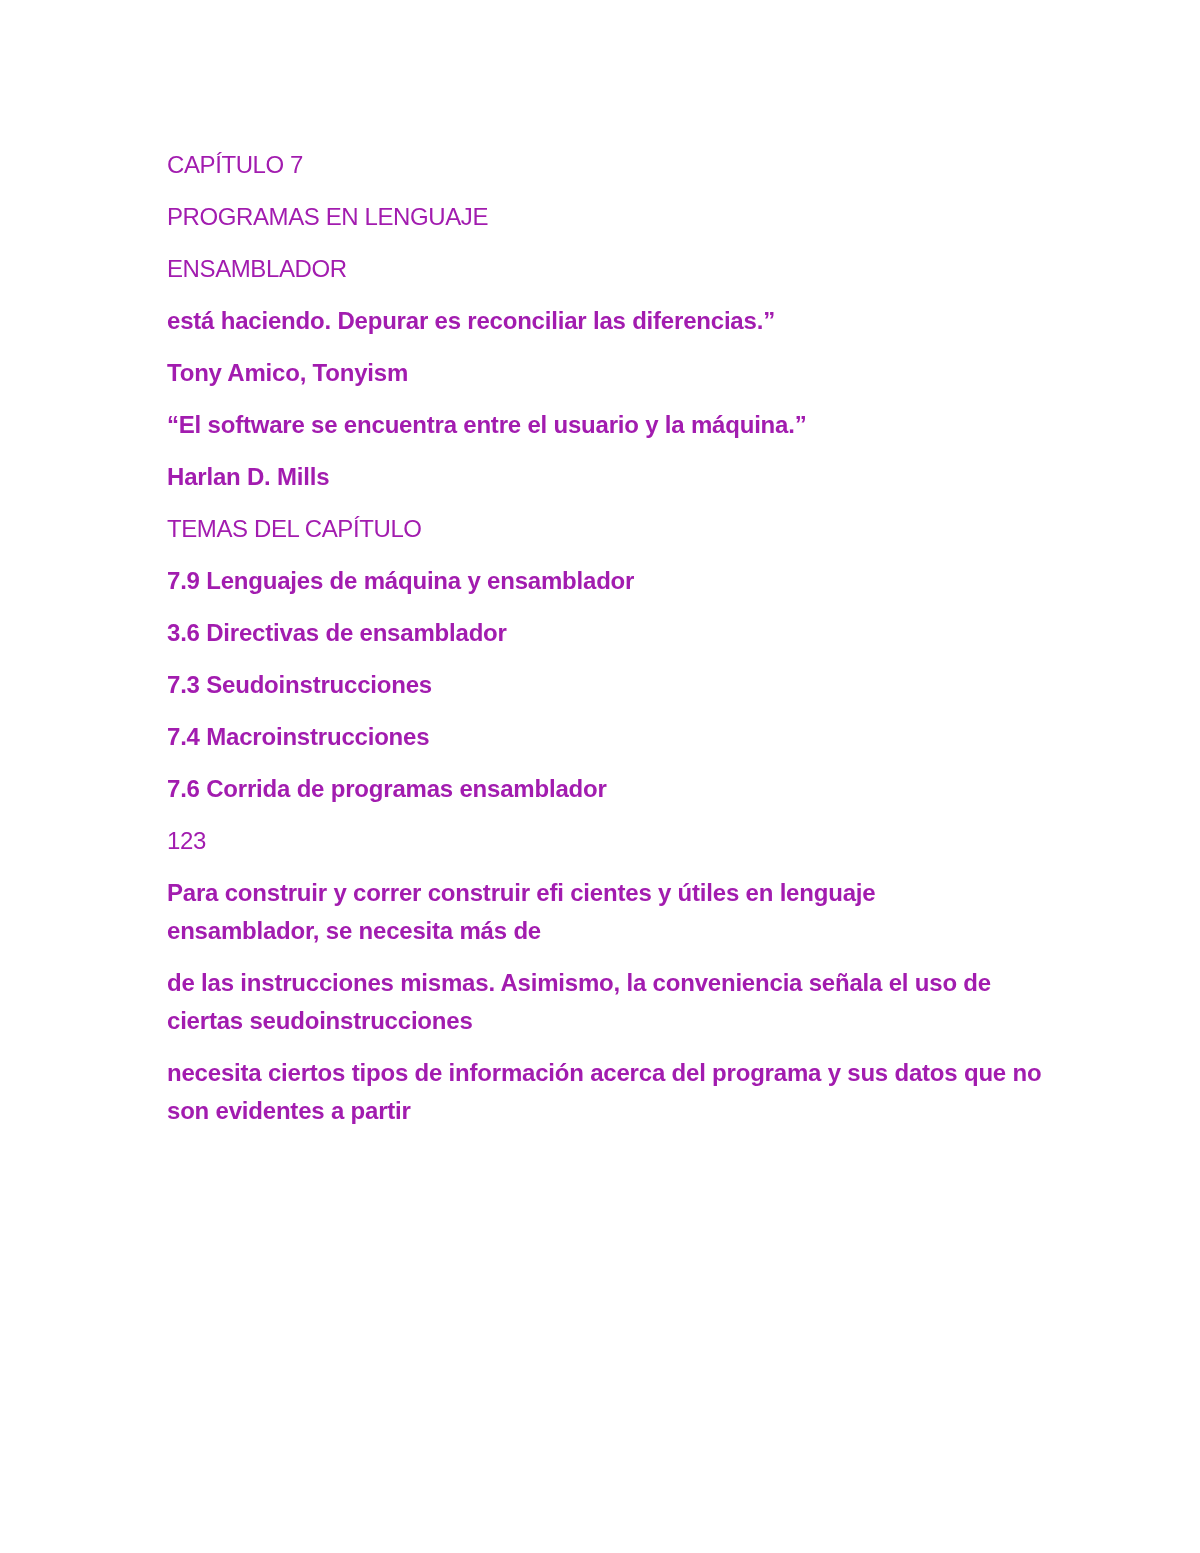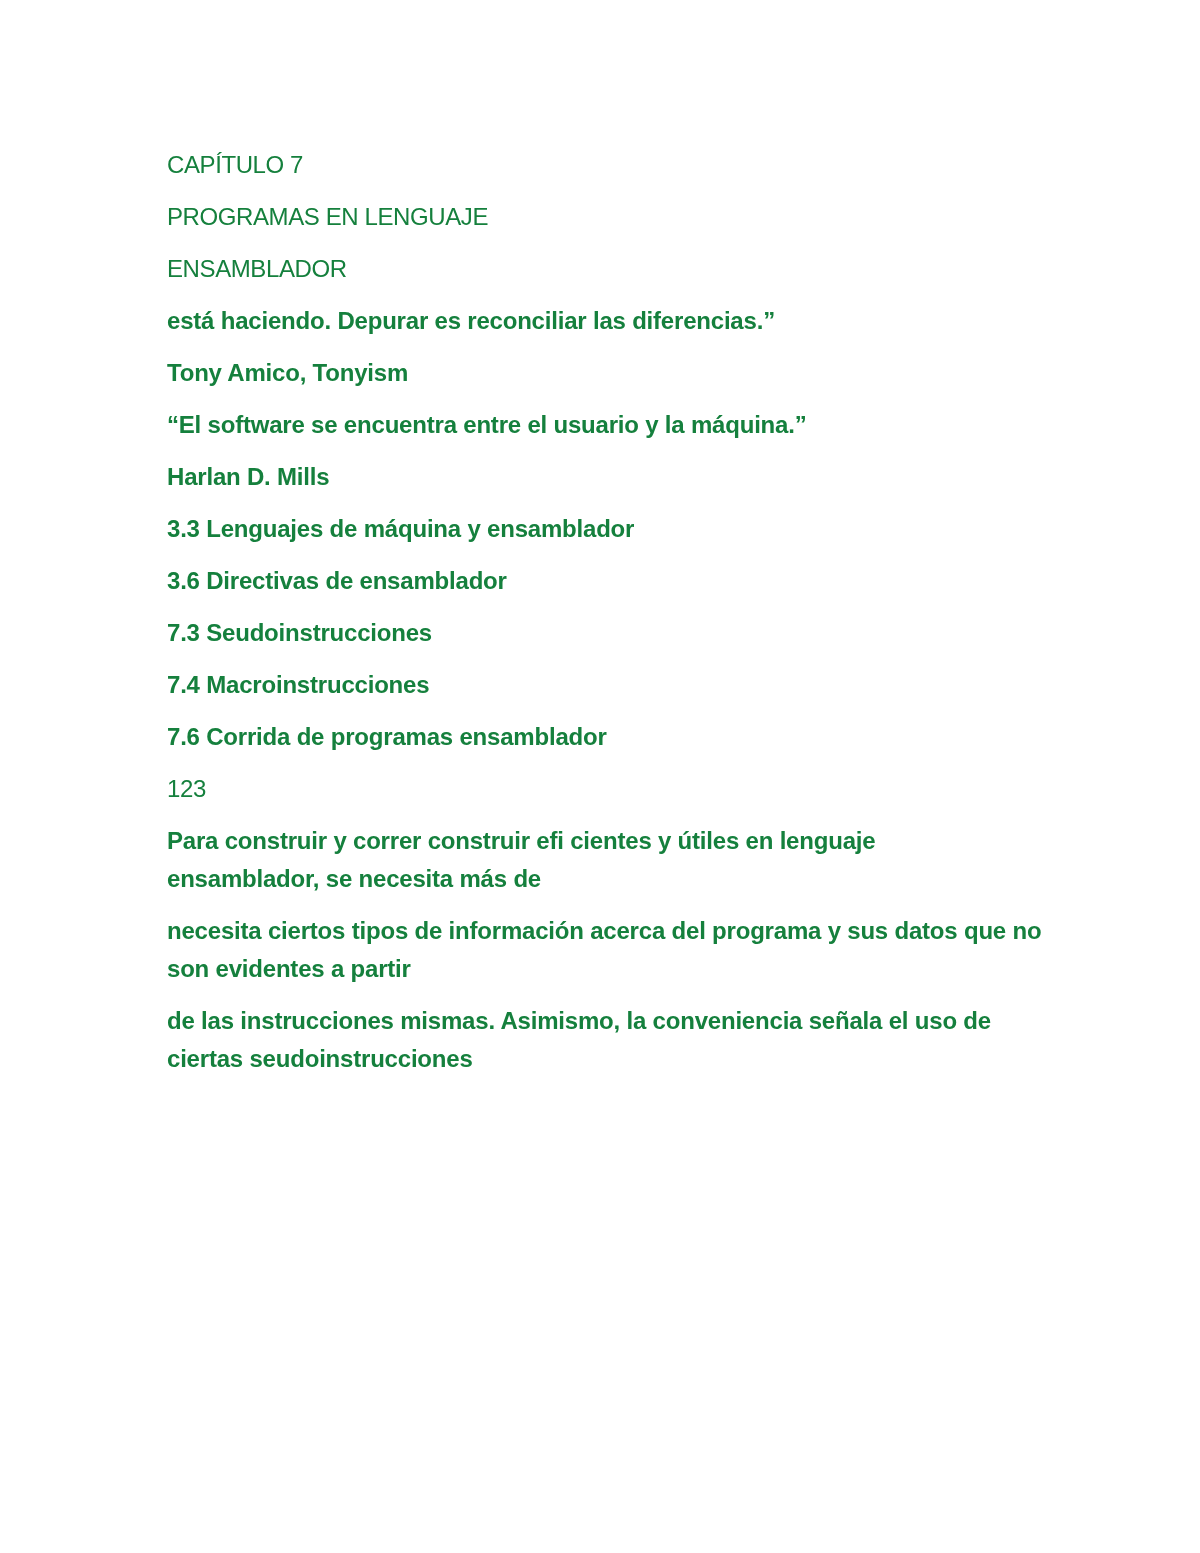"CAPÍTULO 7" .page { color: #15803d -> #a21caf }
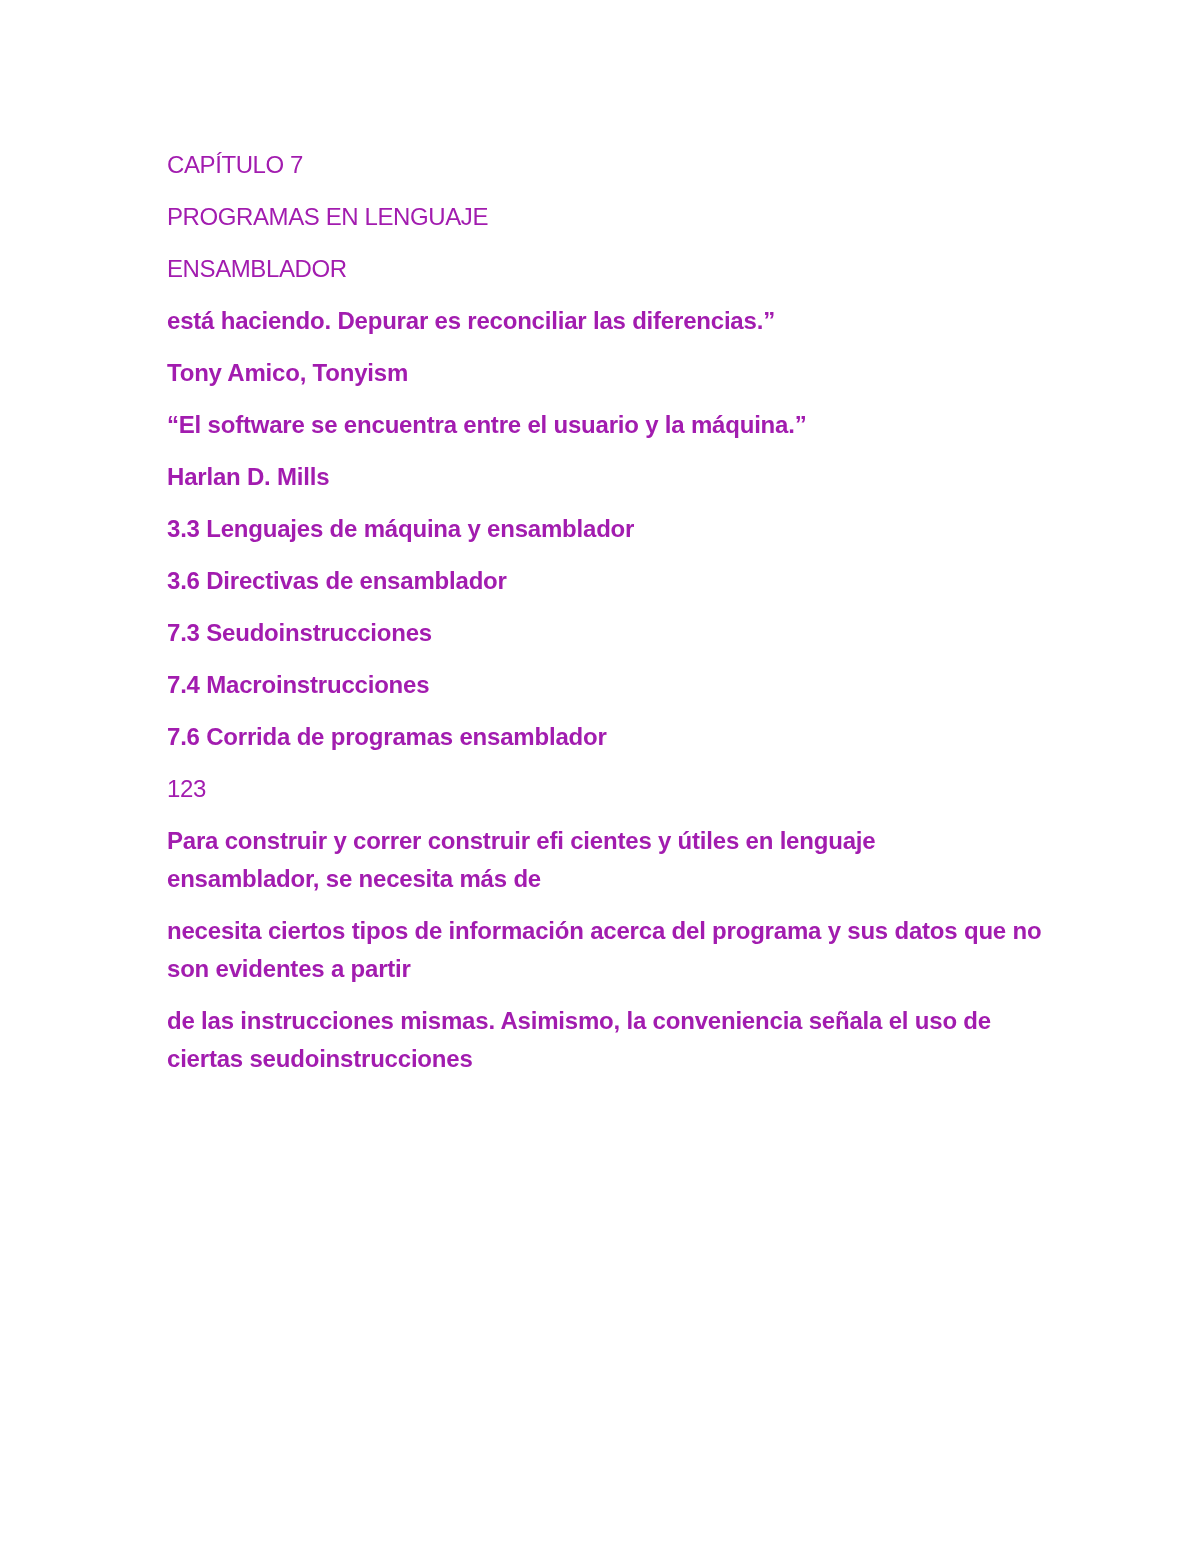"TEMAS DEL CAPÍTULO" p.line { html: none -> <p>TEMAS DEL CAPÍTULO</p> }
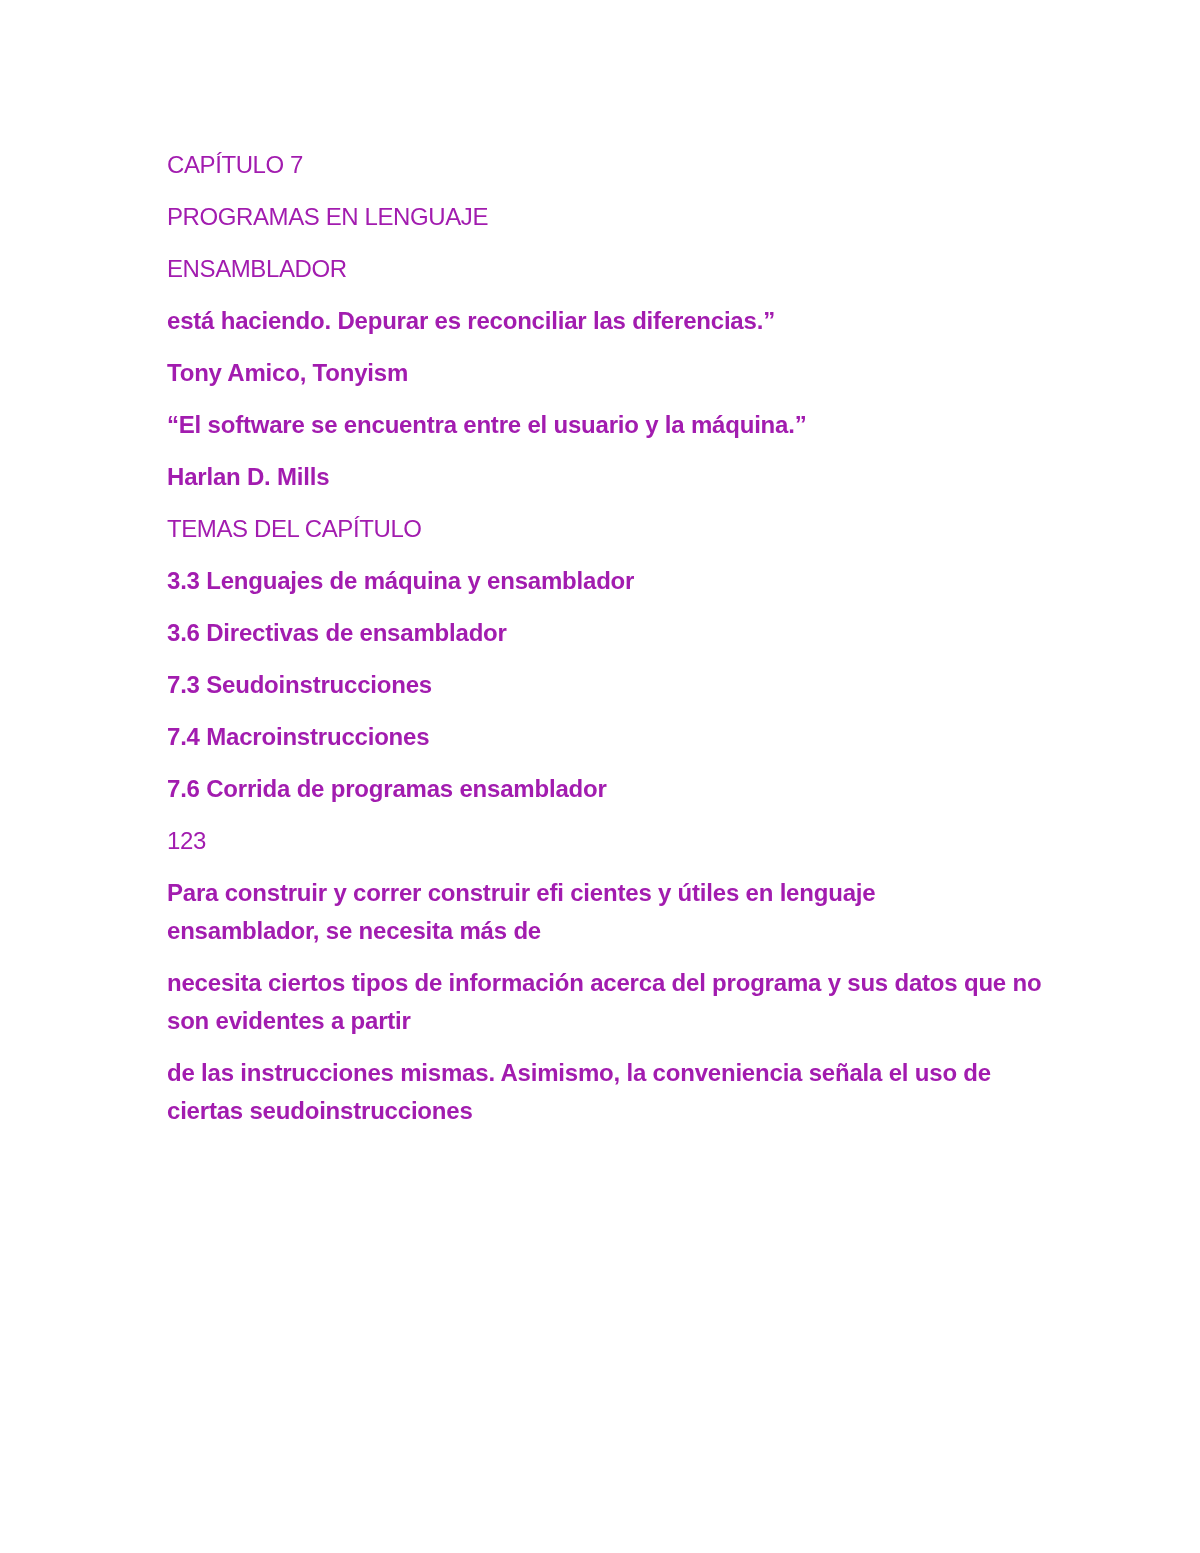"3.3 Lenguajes de máquina y" p.line { text: 3.3 -> 7.9 }
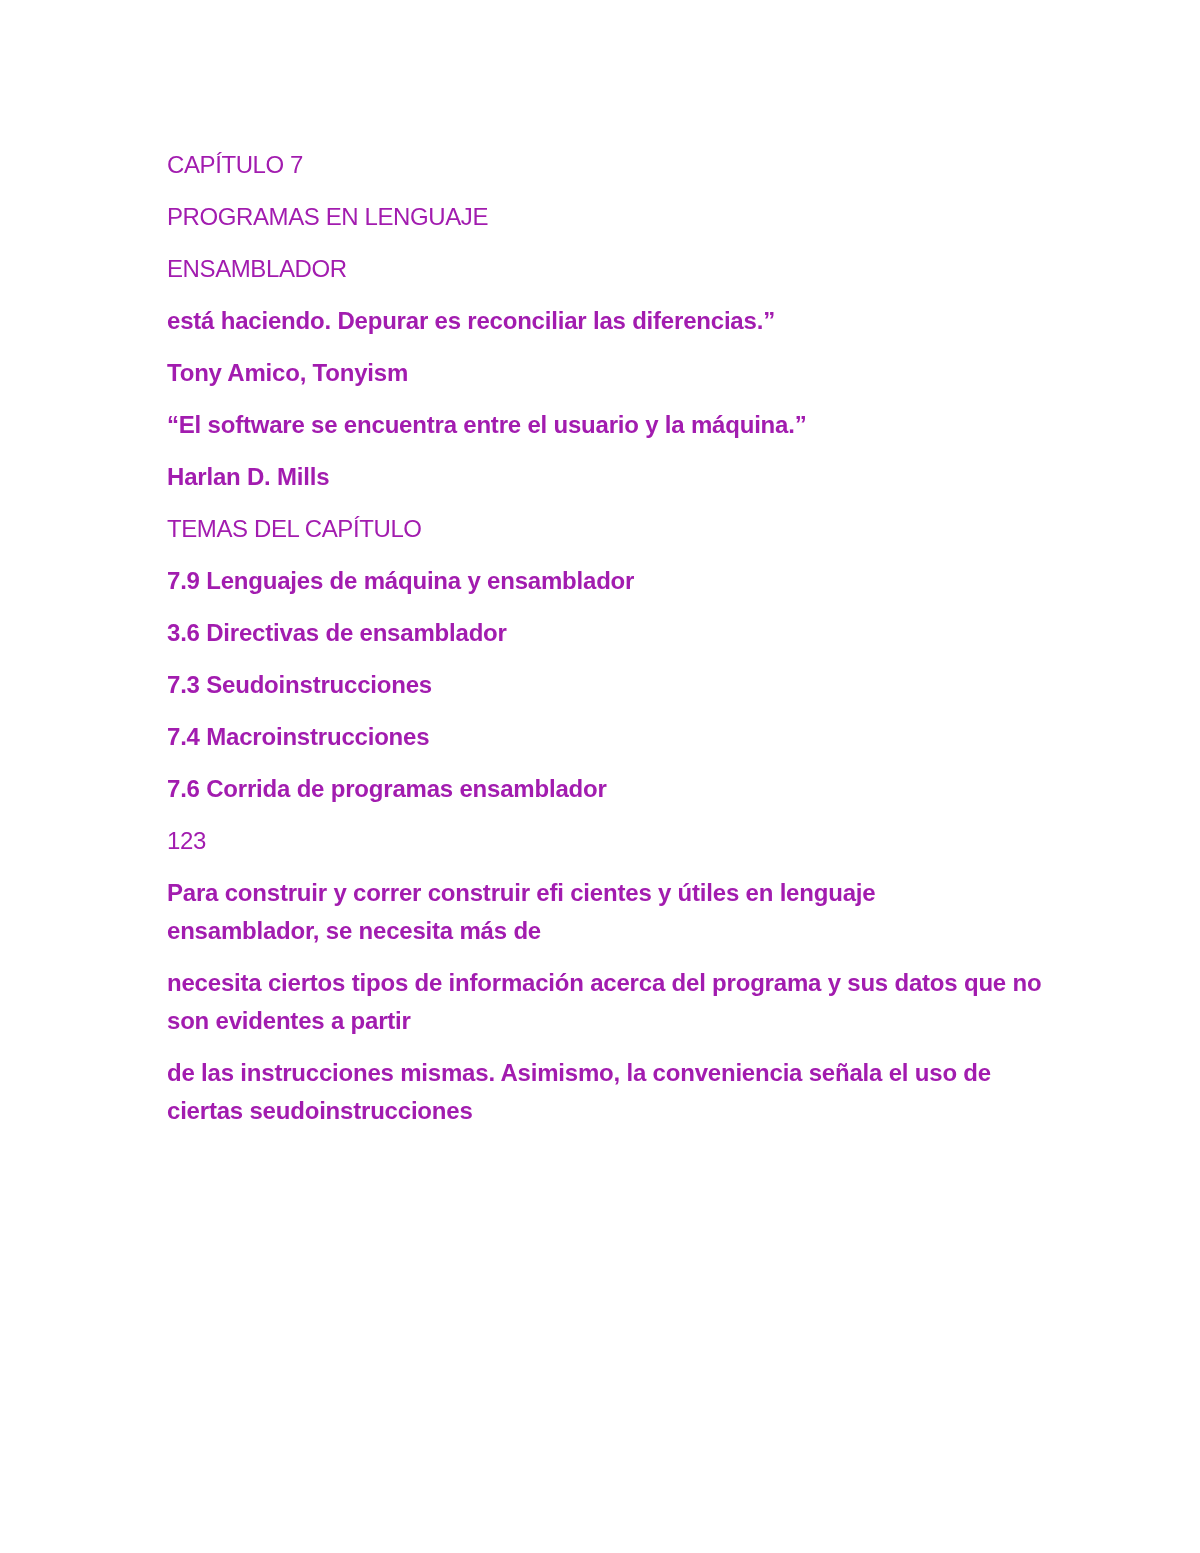"necesita ciertos tipos de información" p.line { order: before "de las instrucciones mismas. Asimismo," -> after "de las instrucciones mismas. Asimismo," }
